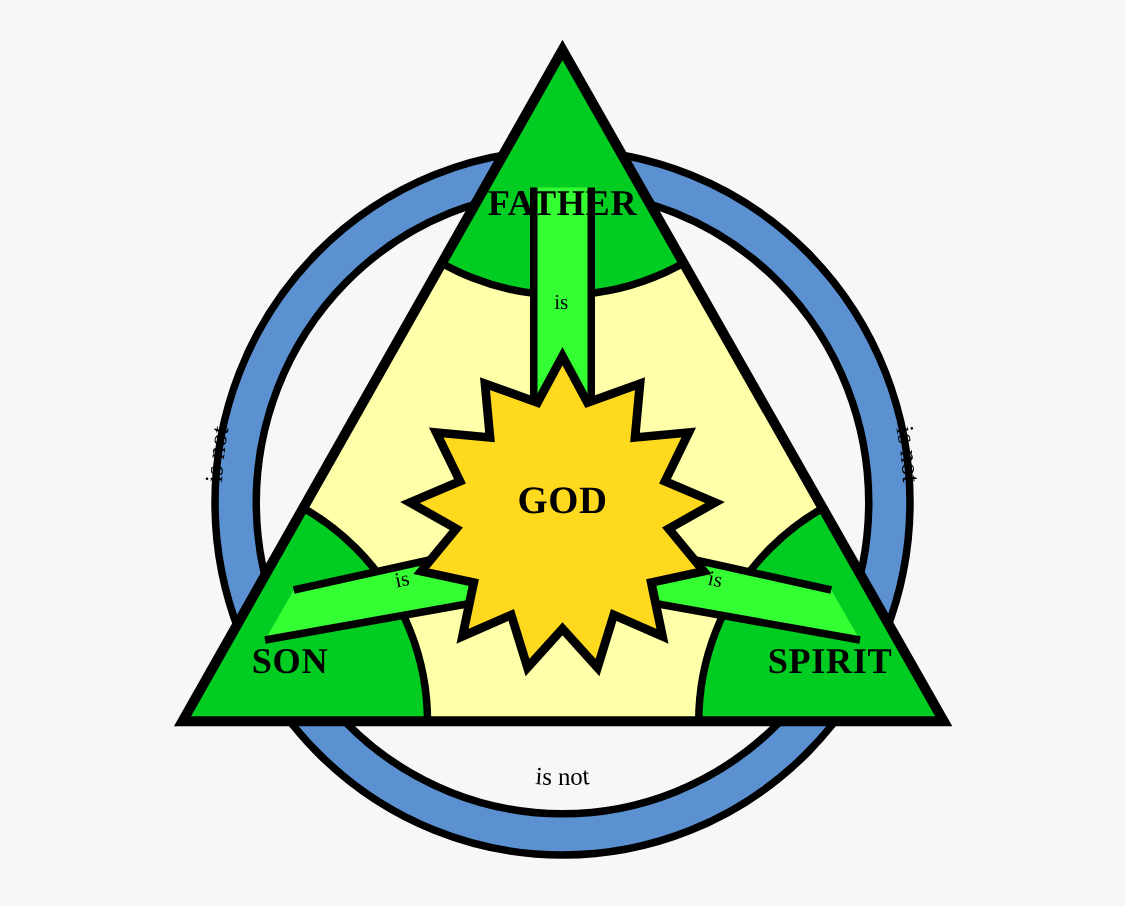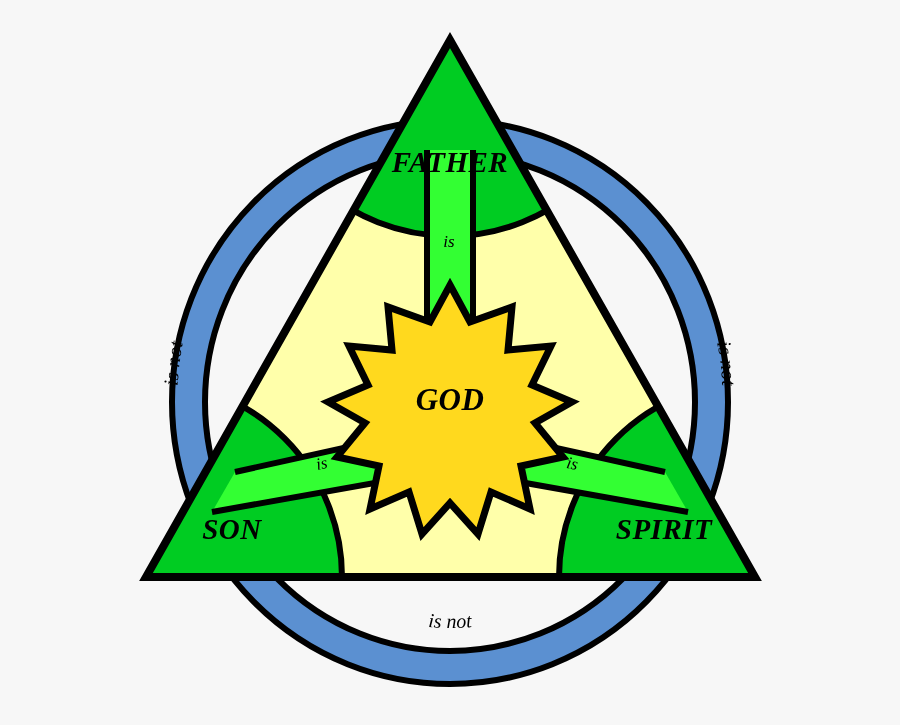"FATHER" #stage { font-style: italic -> none }
